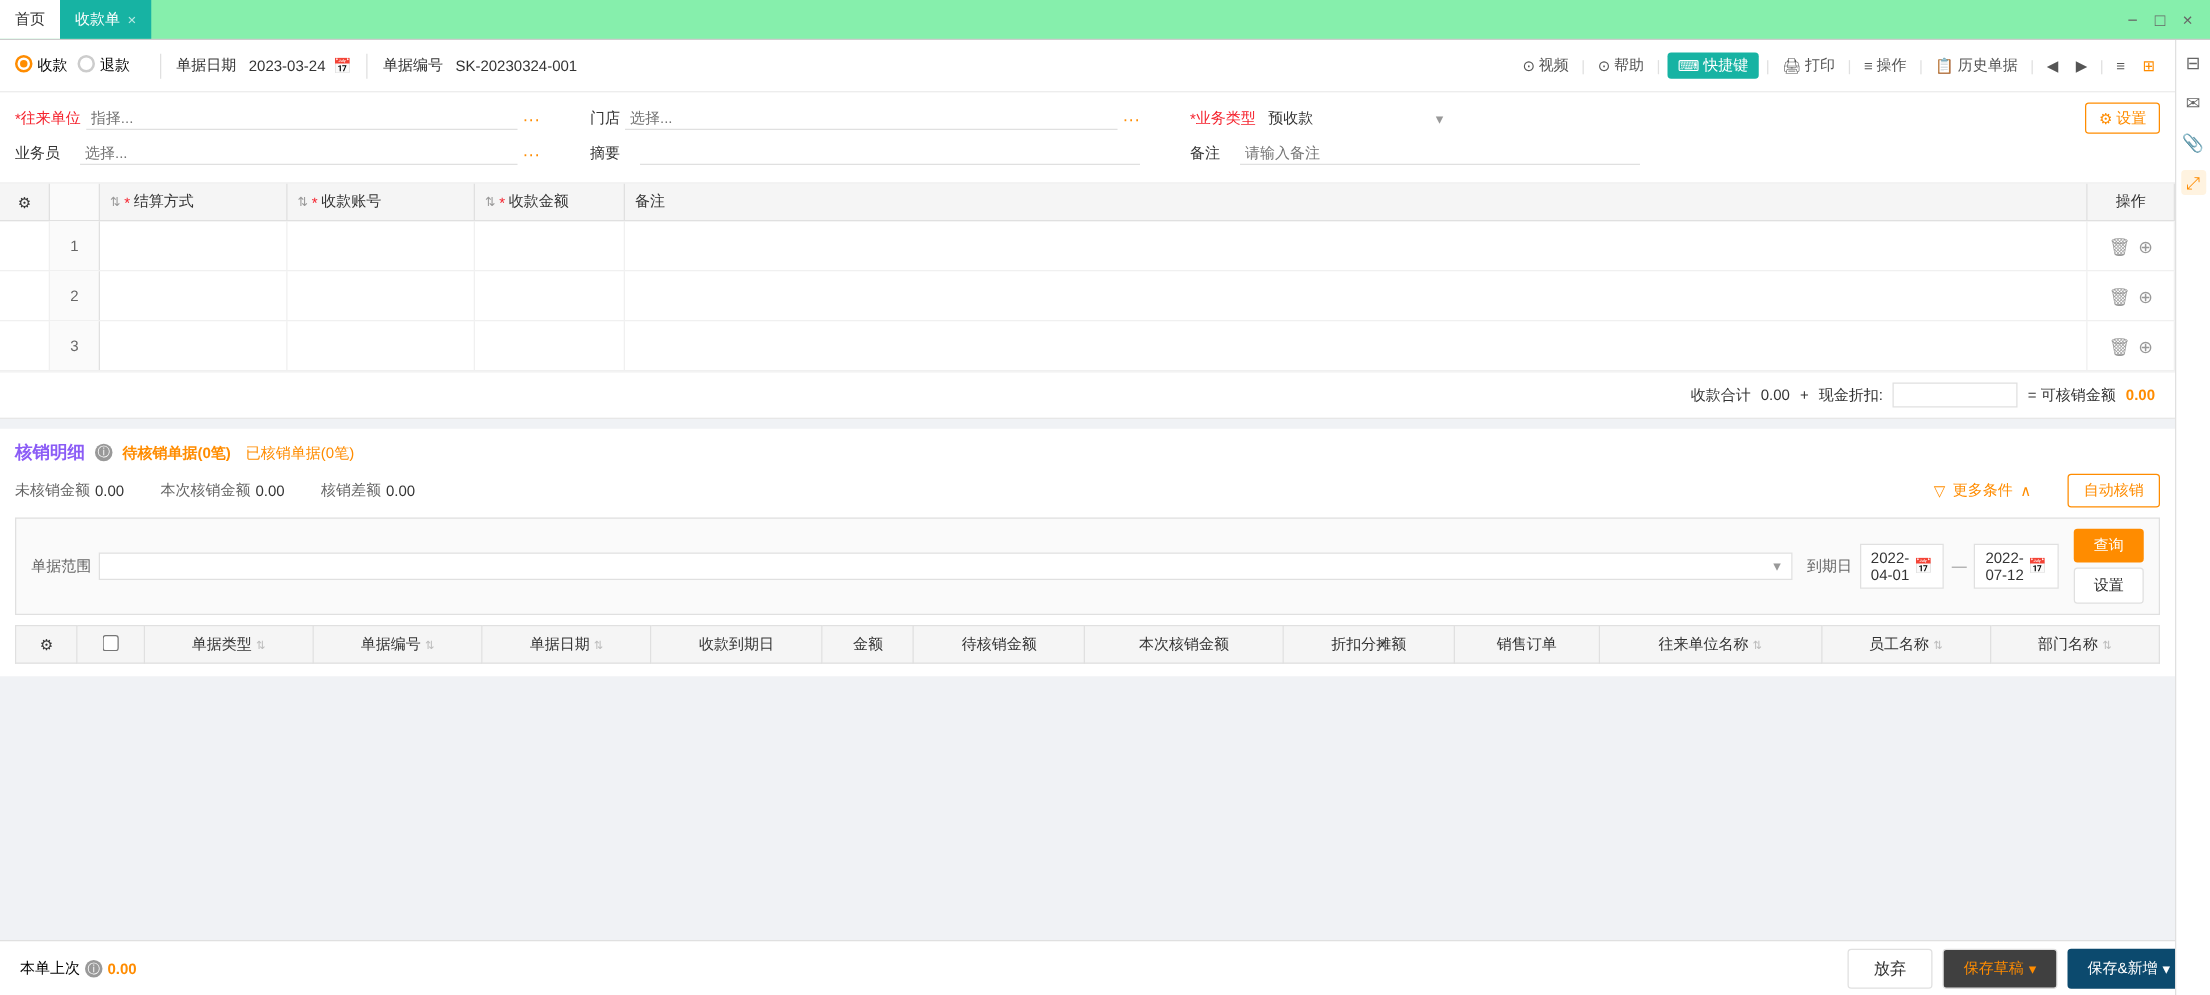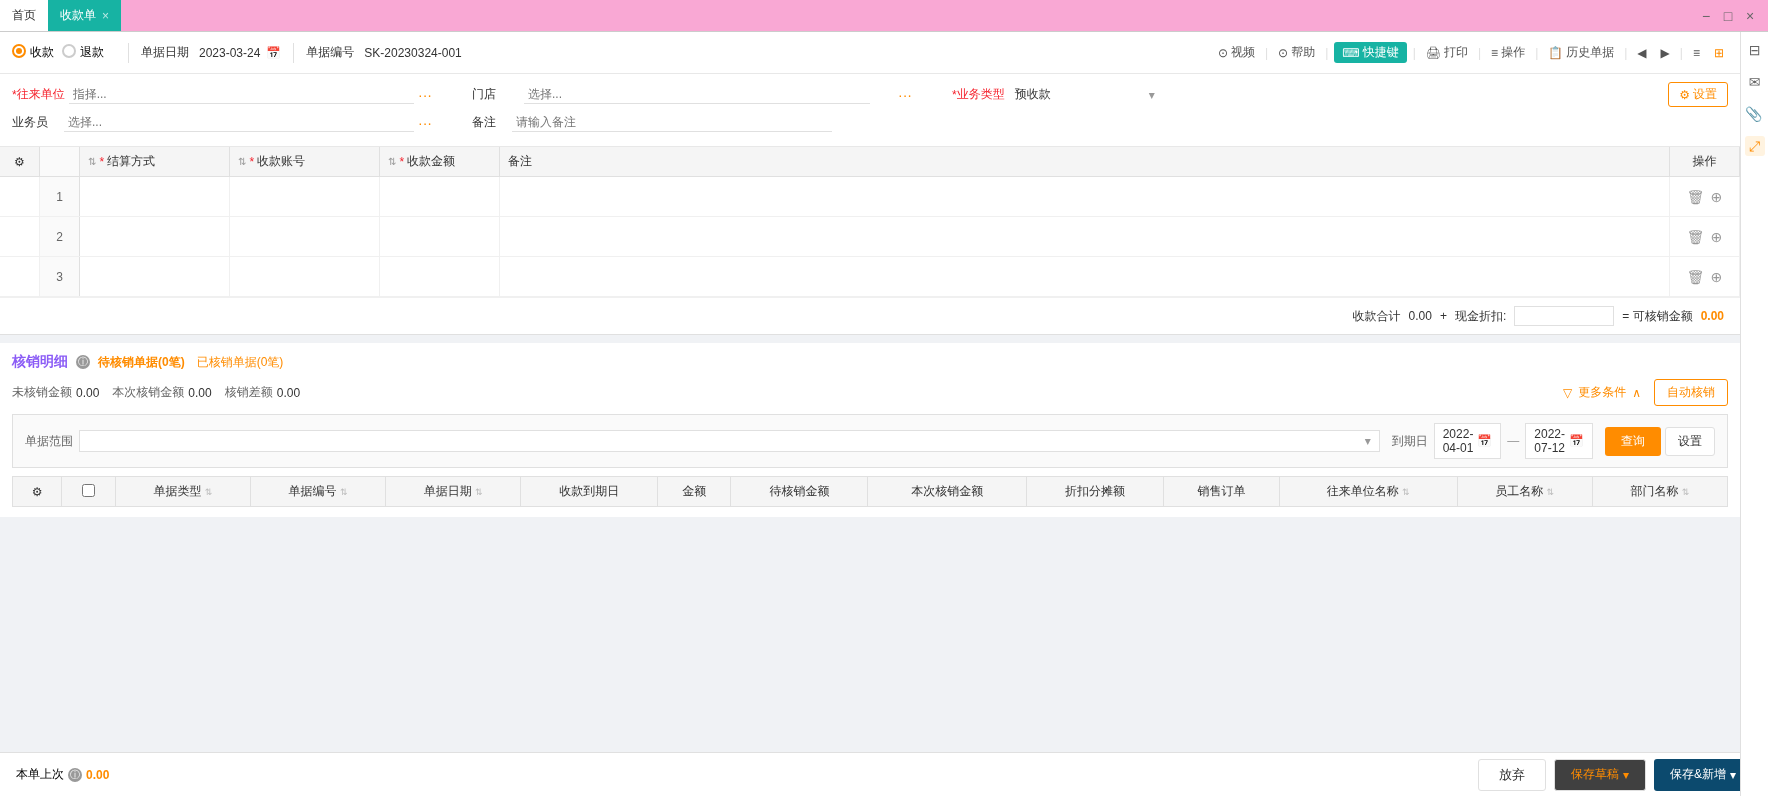"首页" .tab-bar { background: #f9a8d4 -> #86efac }
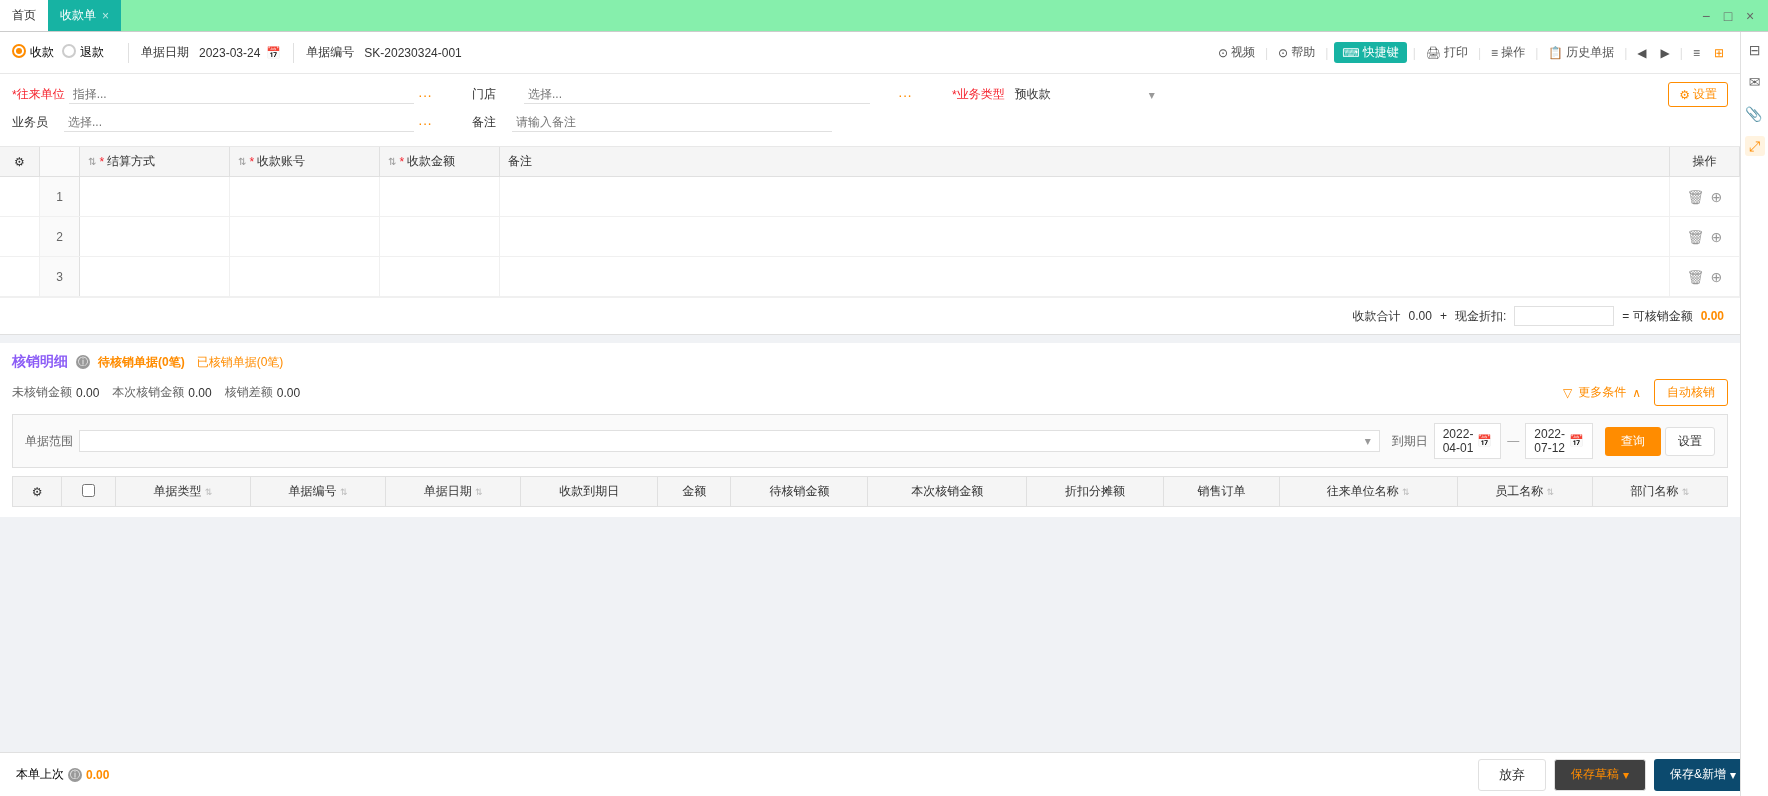"门店" div.form-field { gap: 24px -> none }
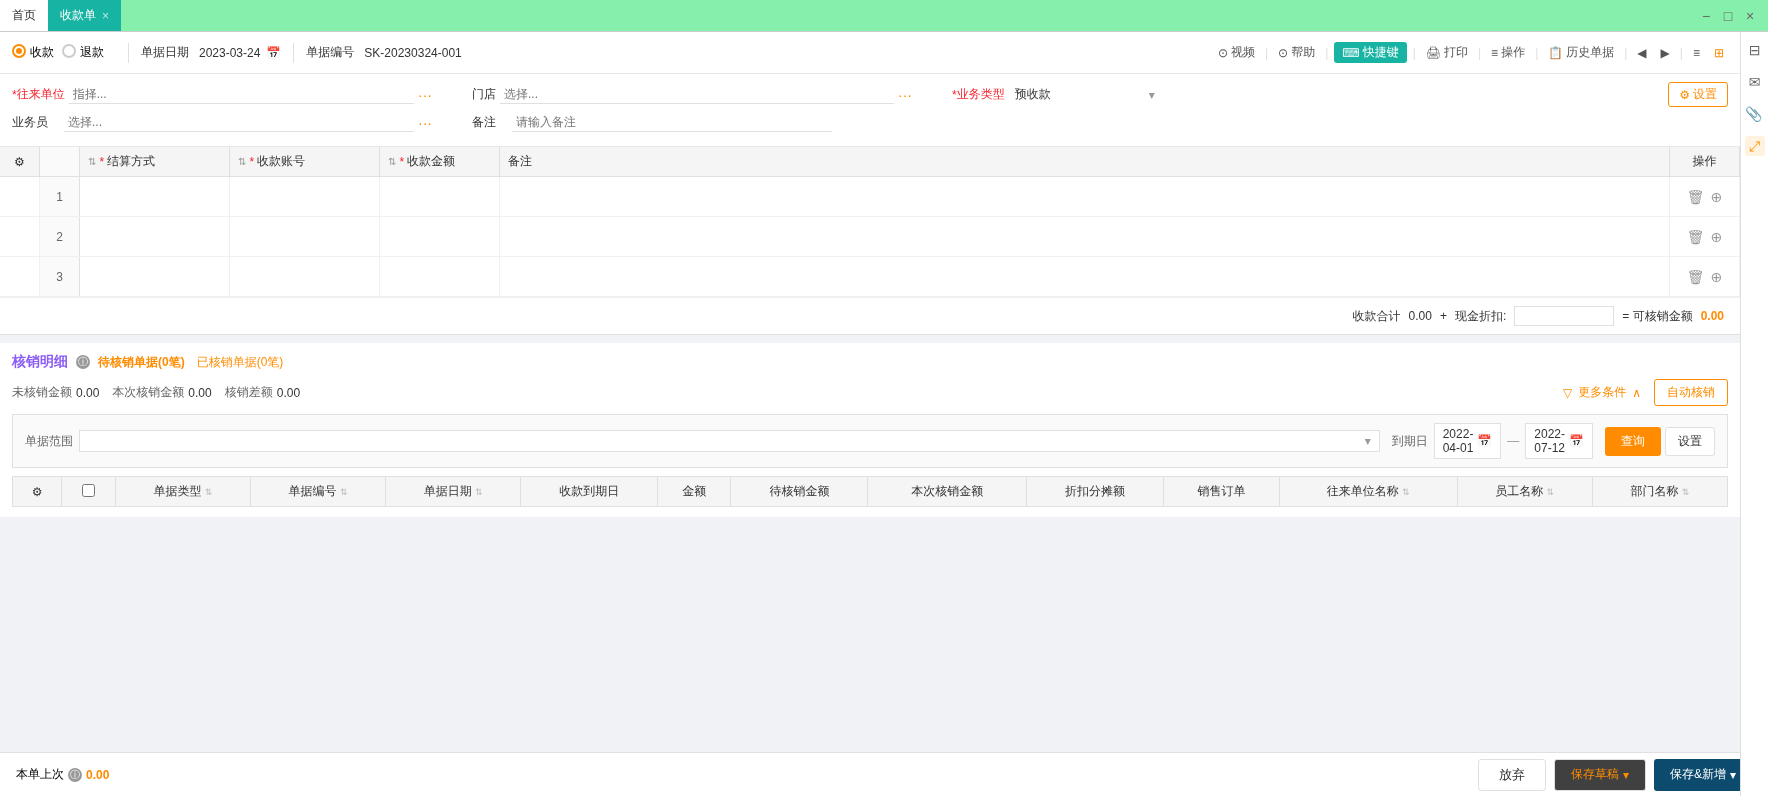"摘要" div.form-field { html: none -> <div> <span>摘要</span> <input> </div> }
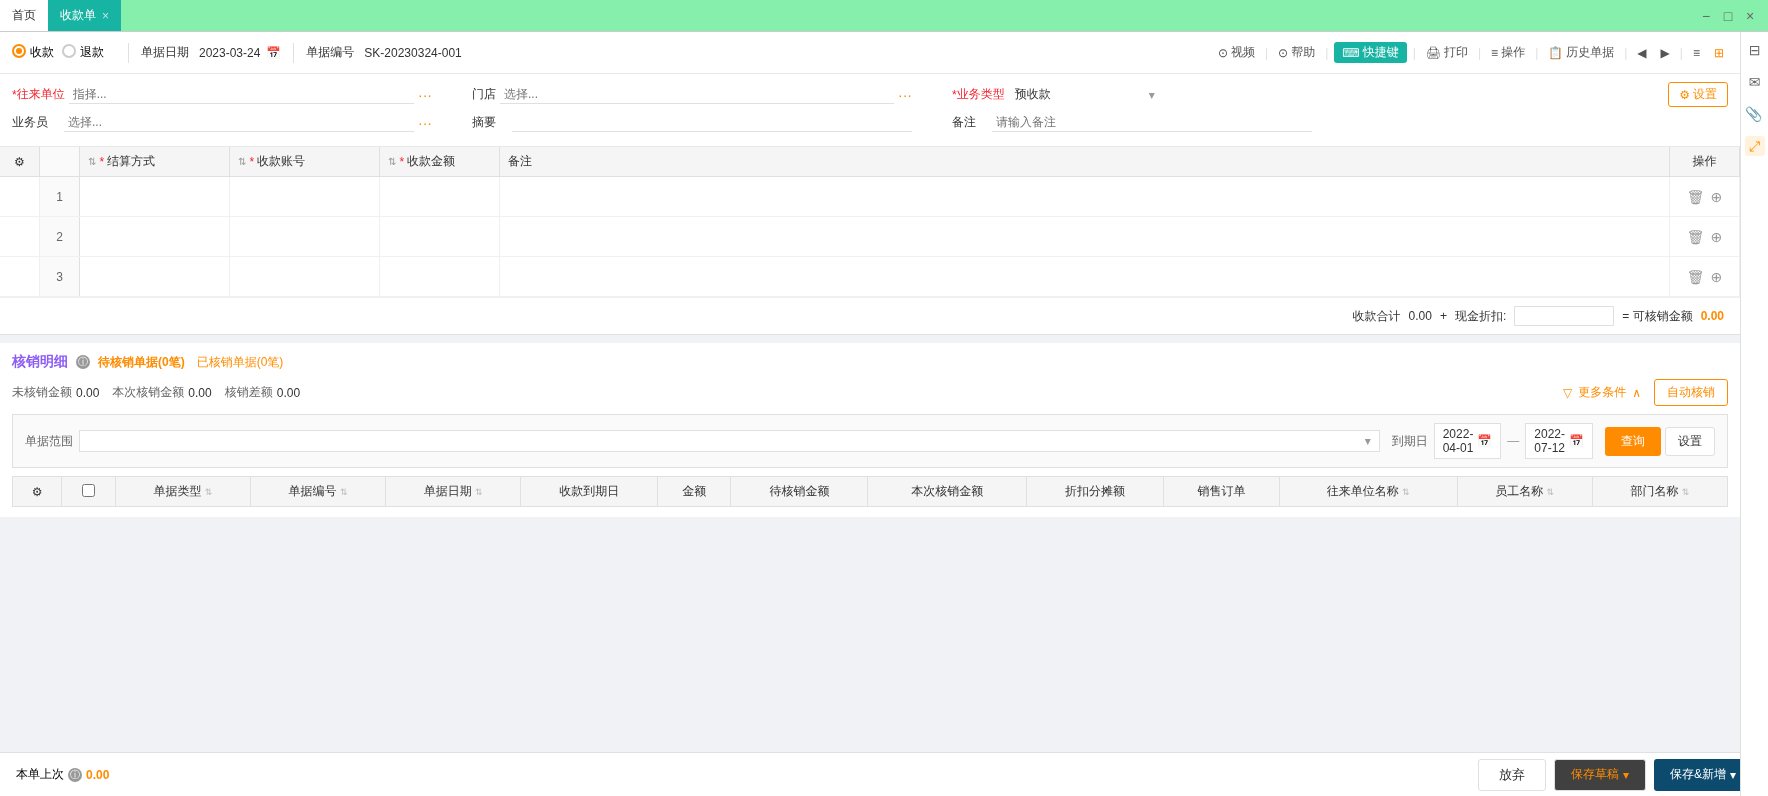"未核销金额" .stats-row { gap: 13px -> 29px }
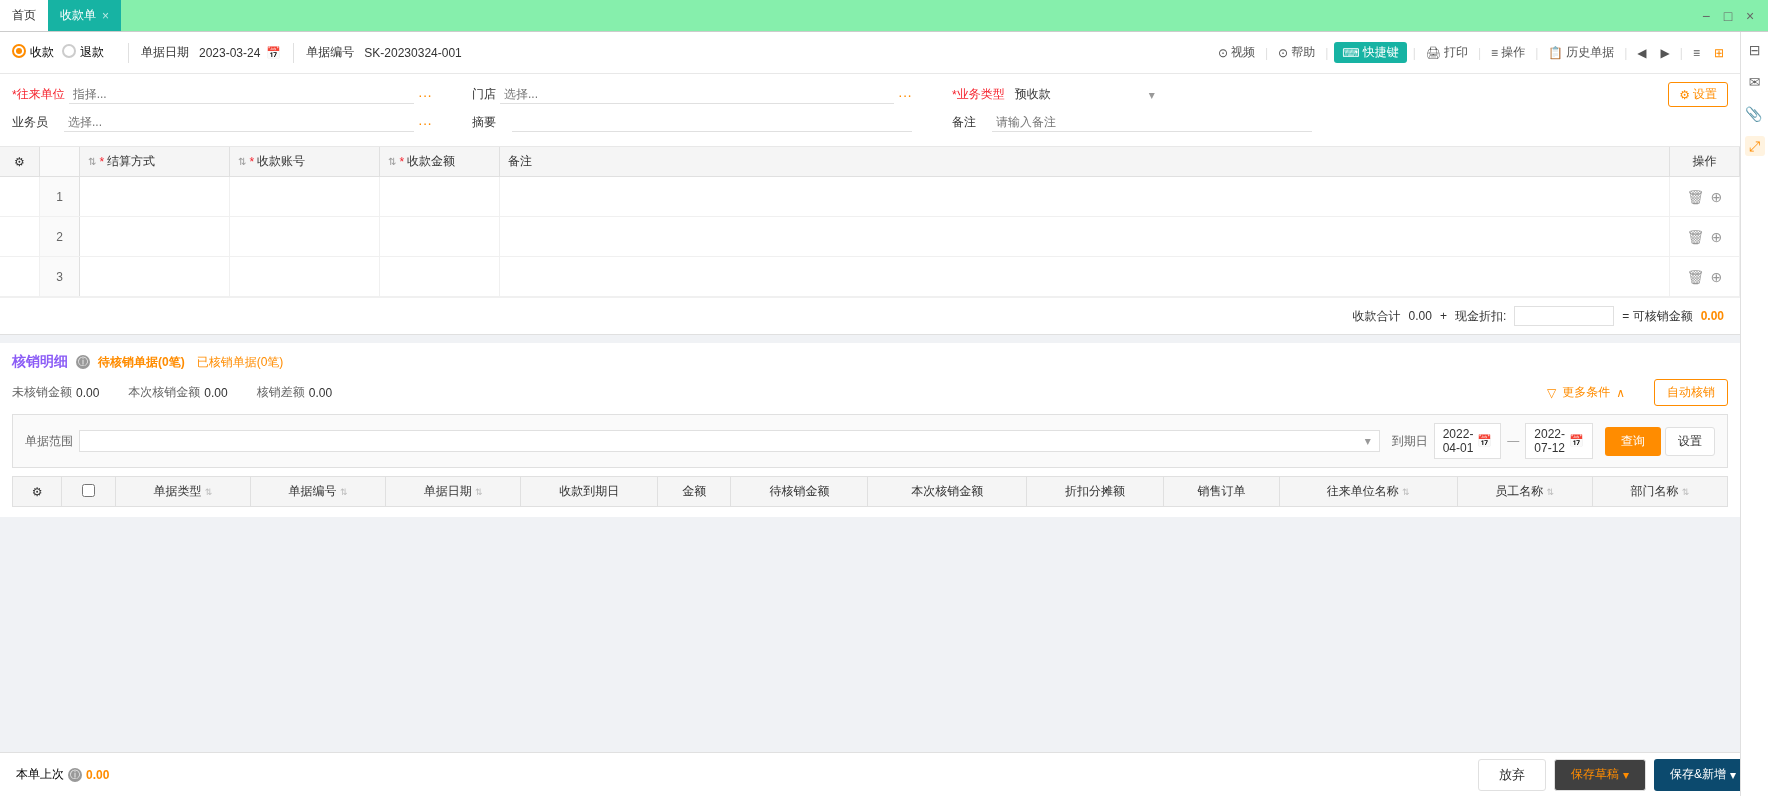"查询" div { flex-direction: row -> column }
